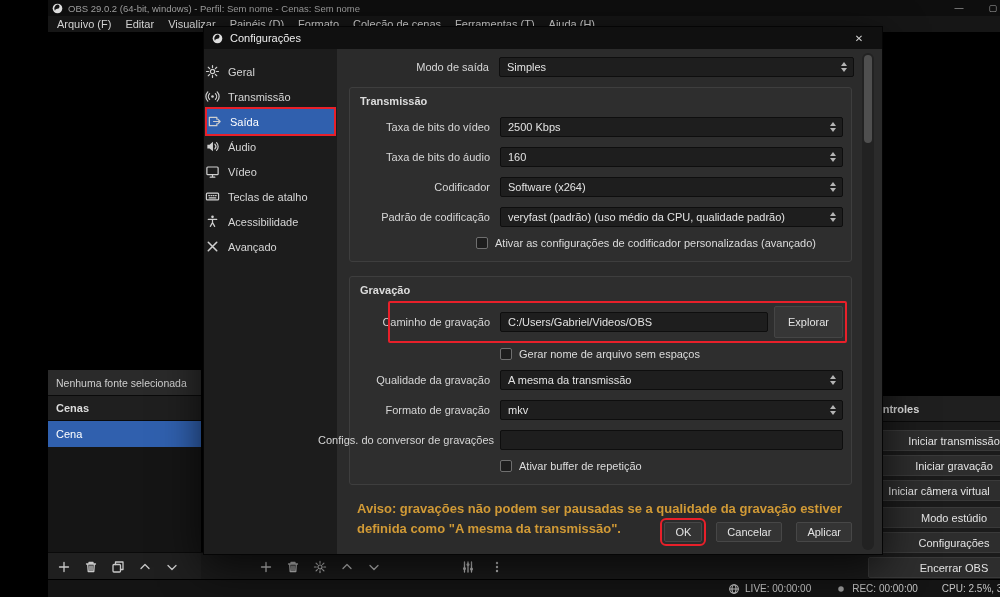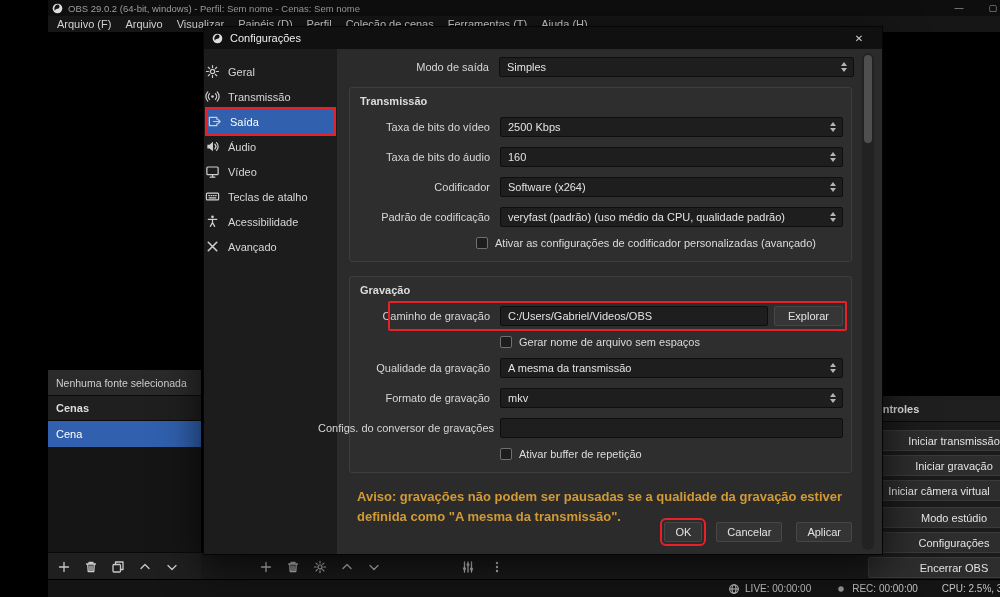"Arquivo" span.menu-item { text: Arquivo -> Editar }
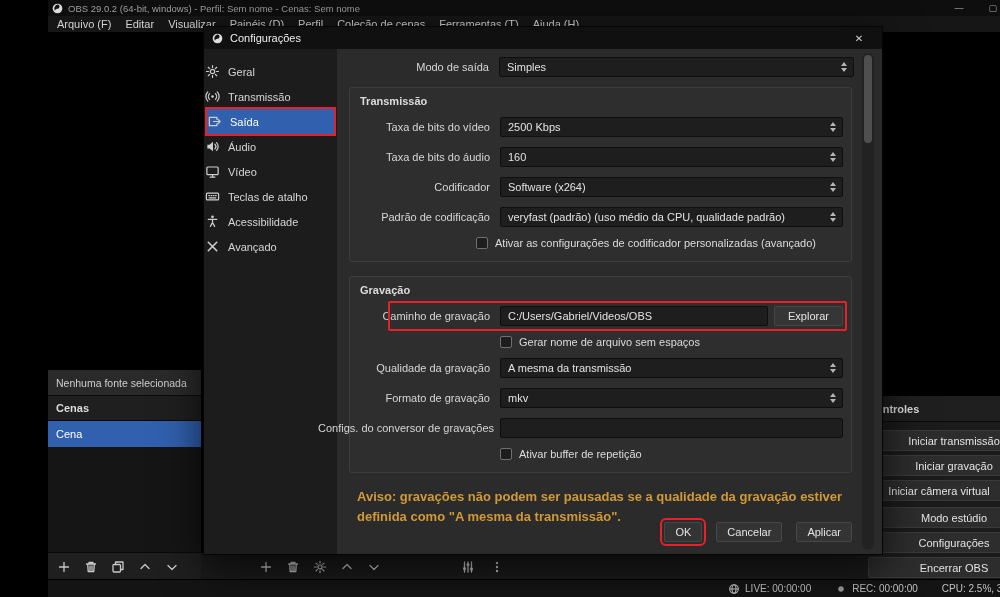"Perfil" span.menu-item { text: Perfil -> Formato }
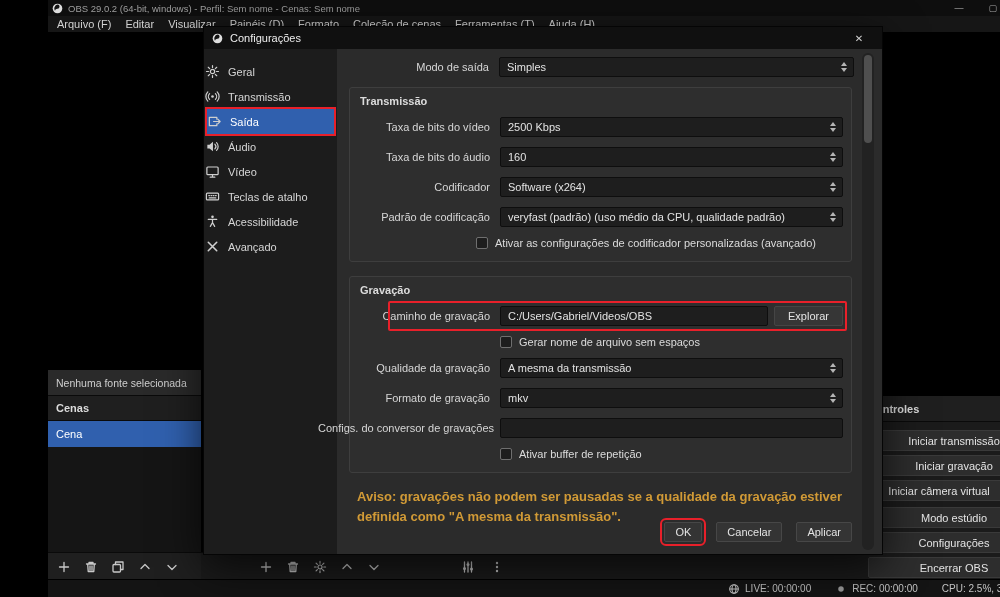"Explorar" .browse { height: 20px -> 32px }
